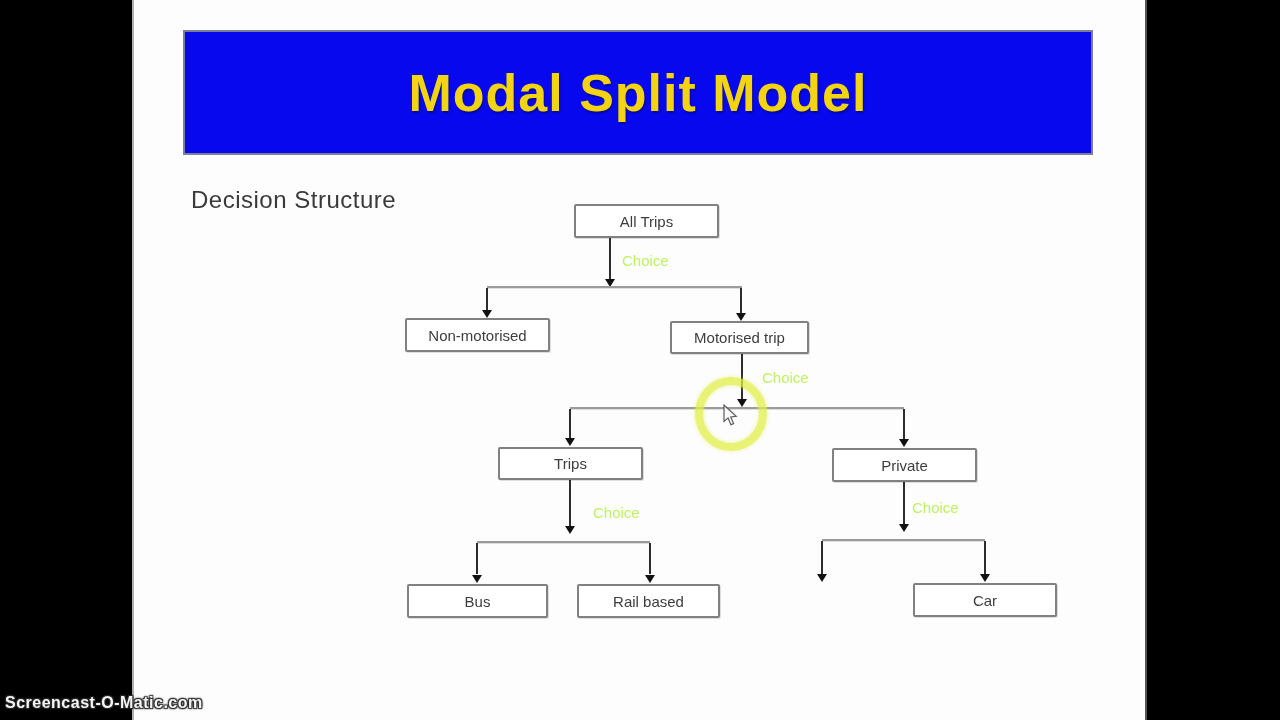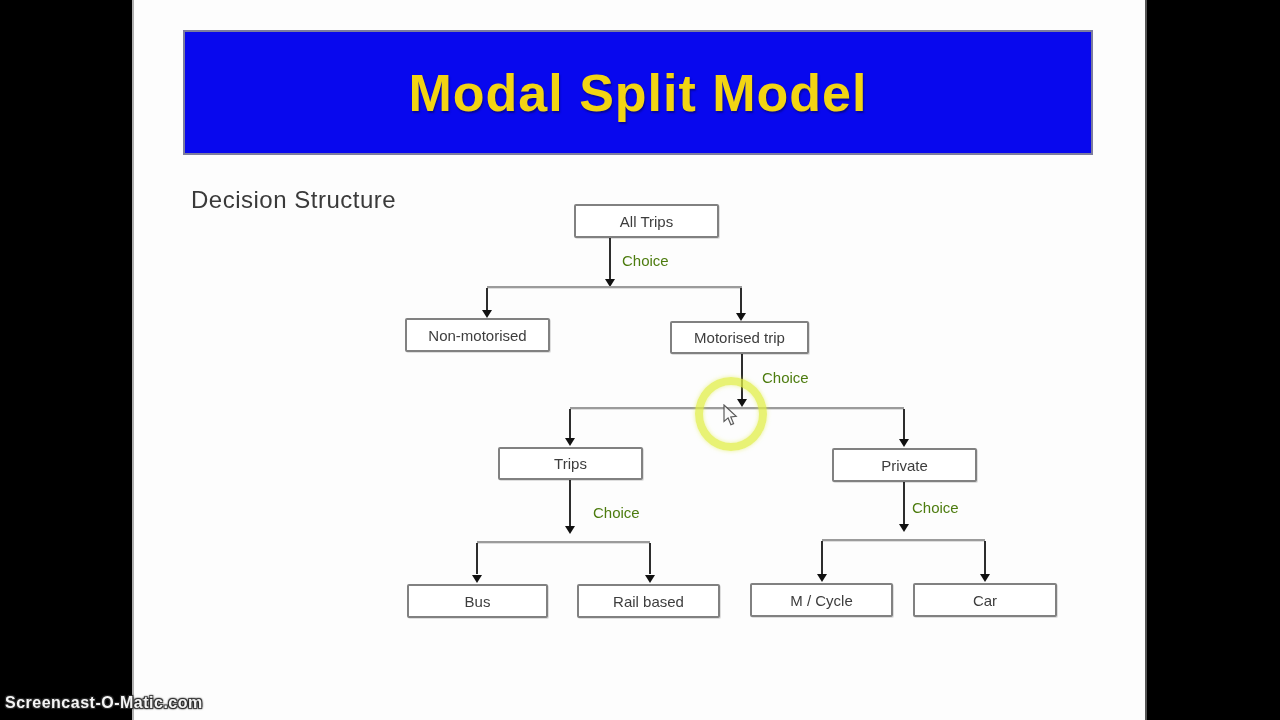"Choice" .choice { color: #4d7c0f -> #bef264 }
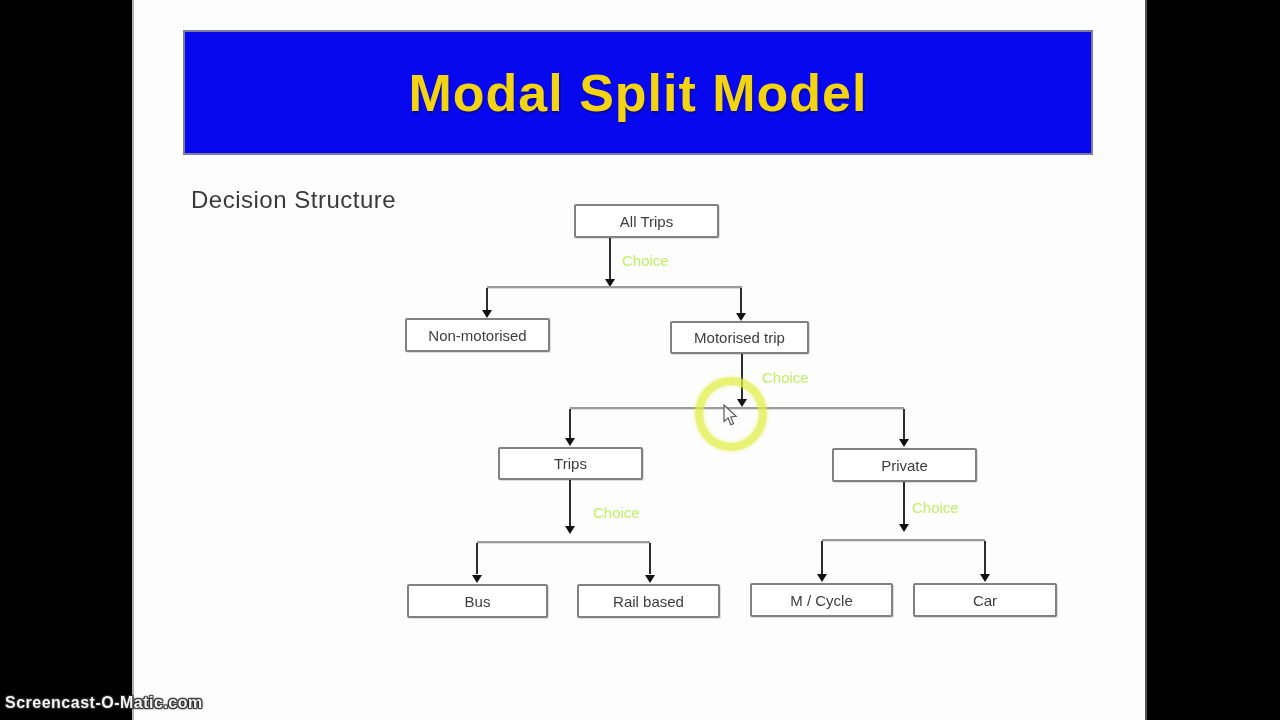"M / Cycle" div.node { html: <div>M / Cycle</div> -> none }
